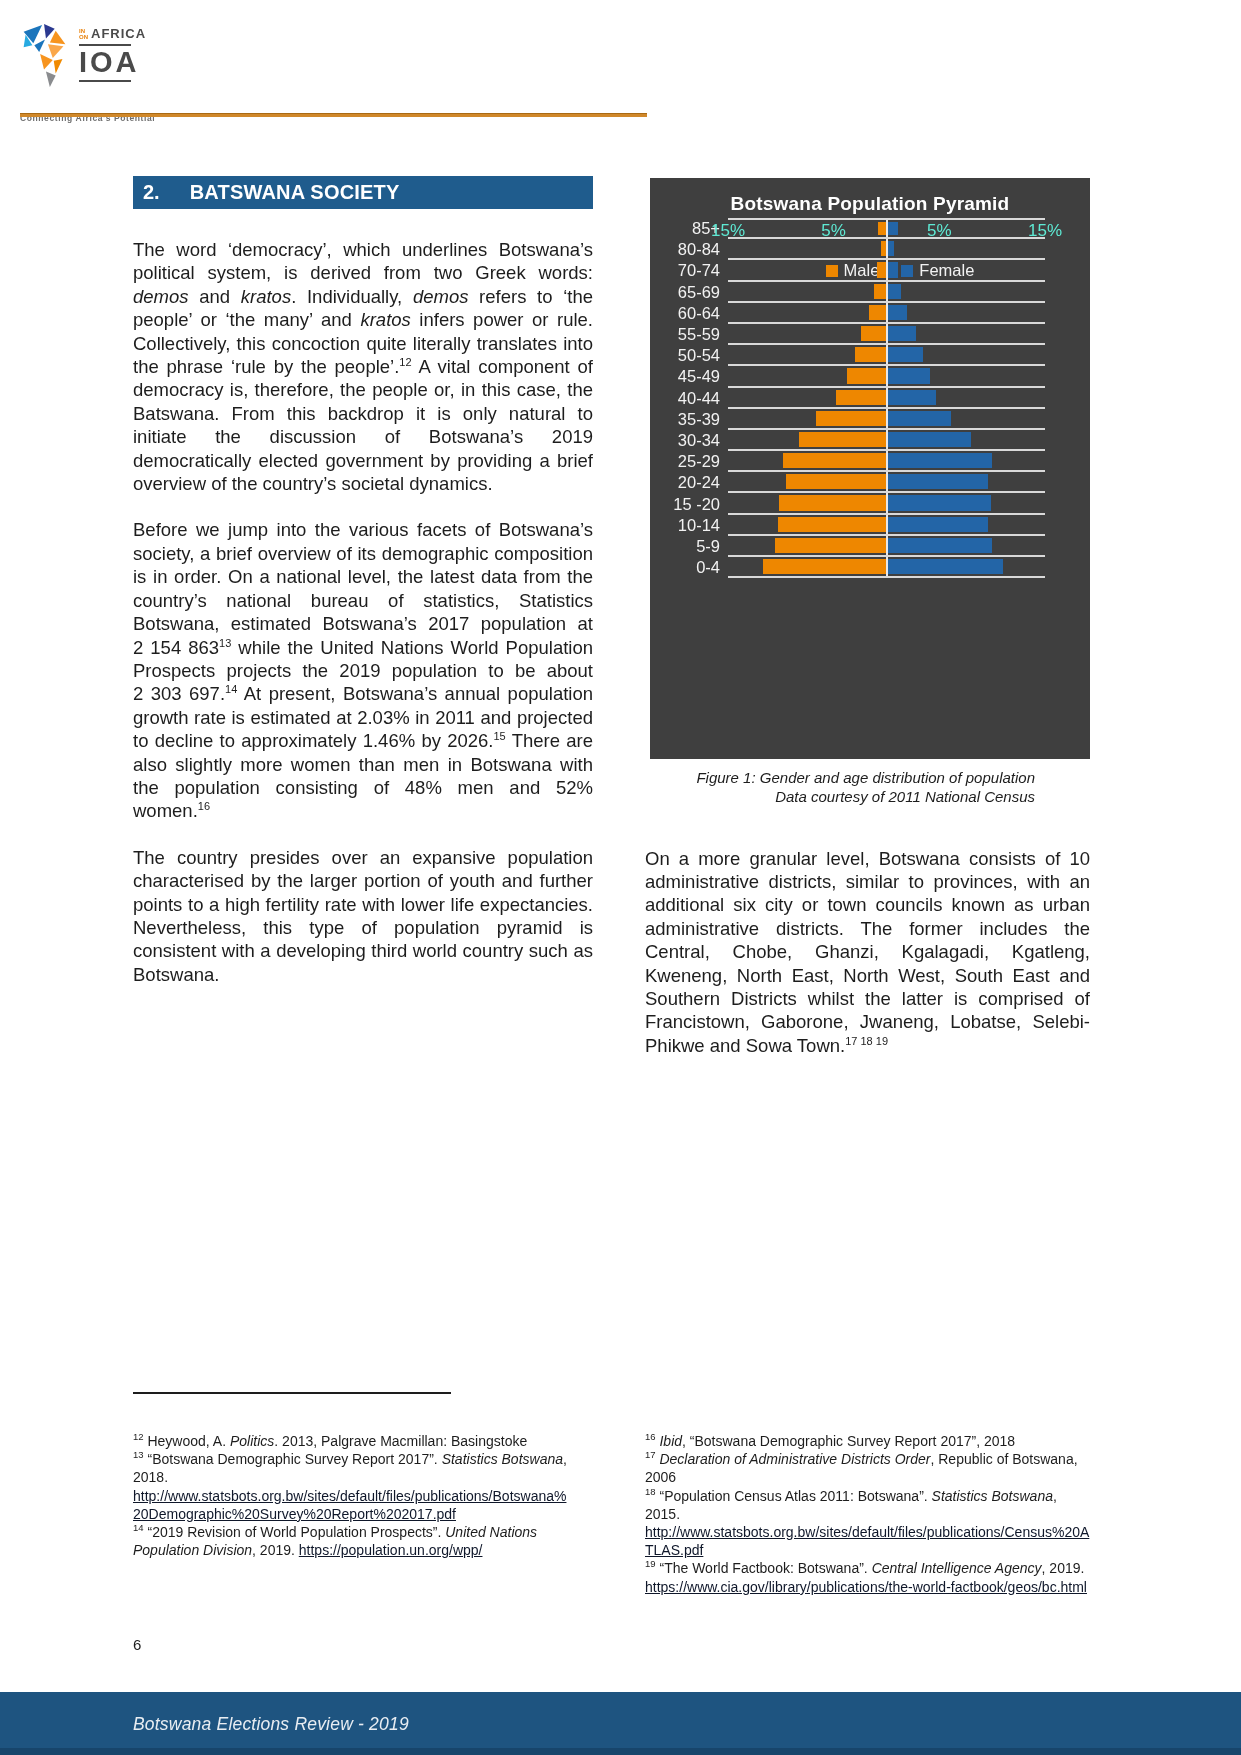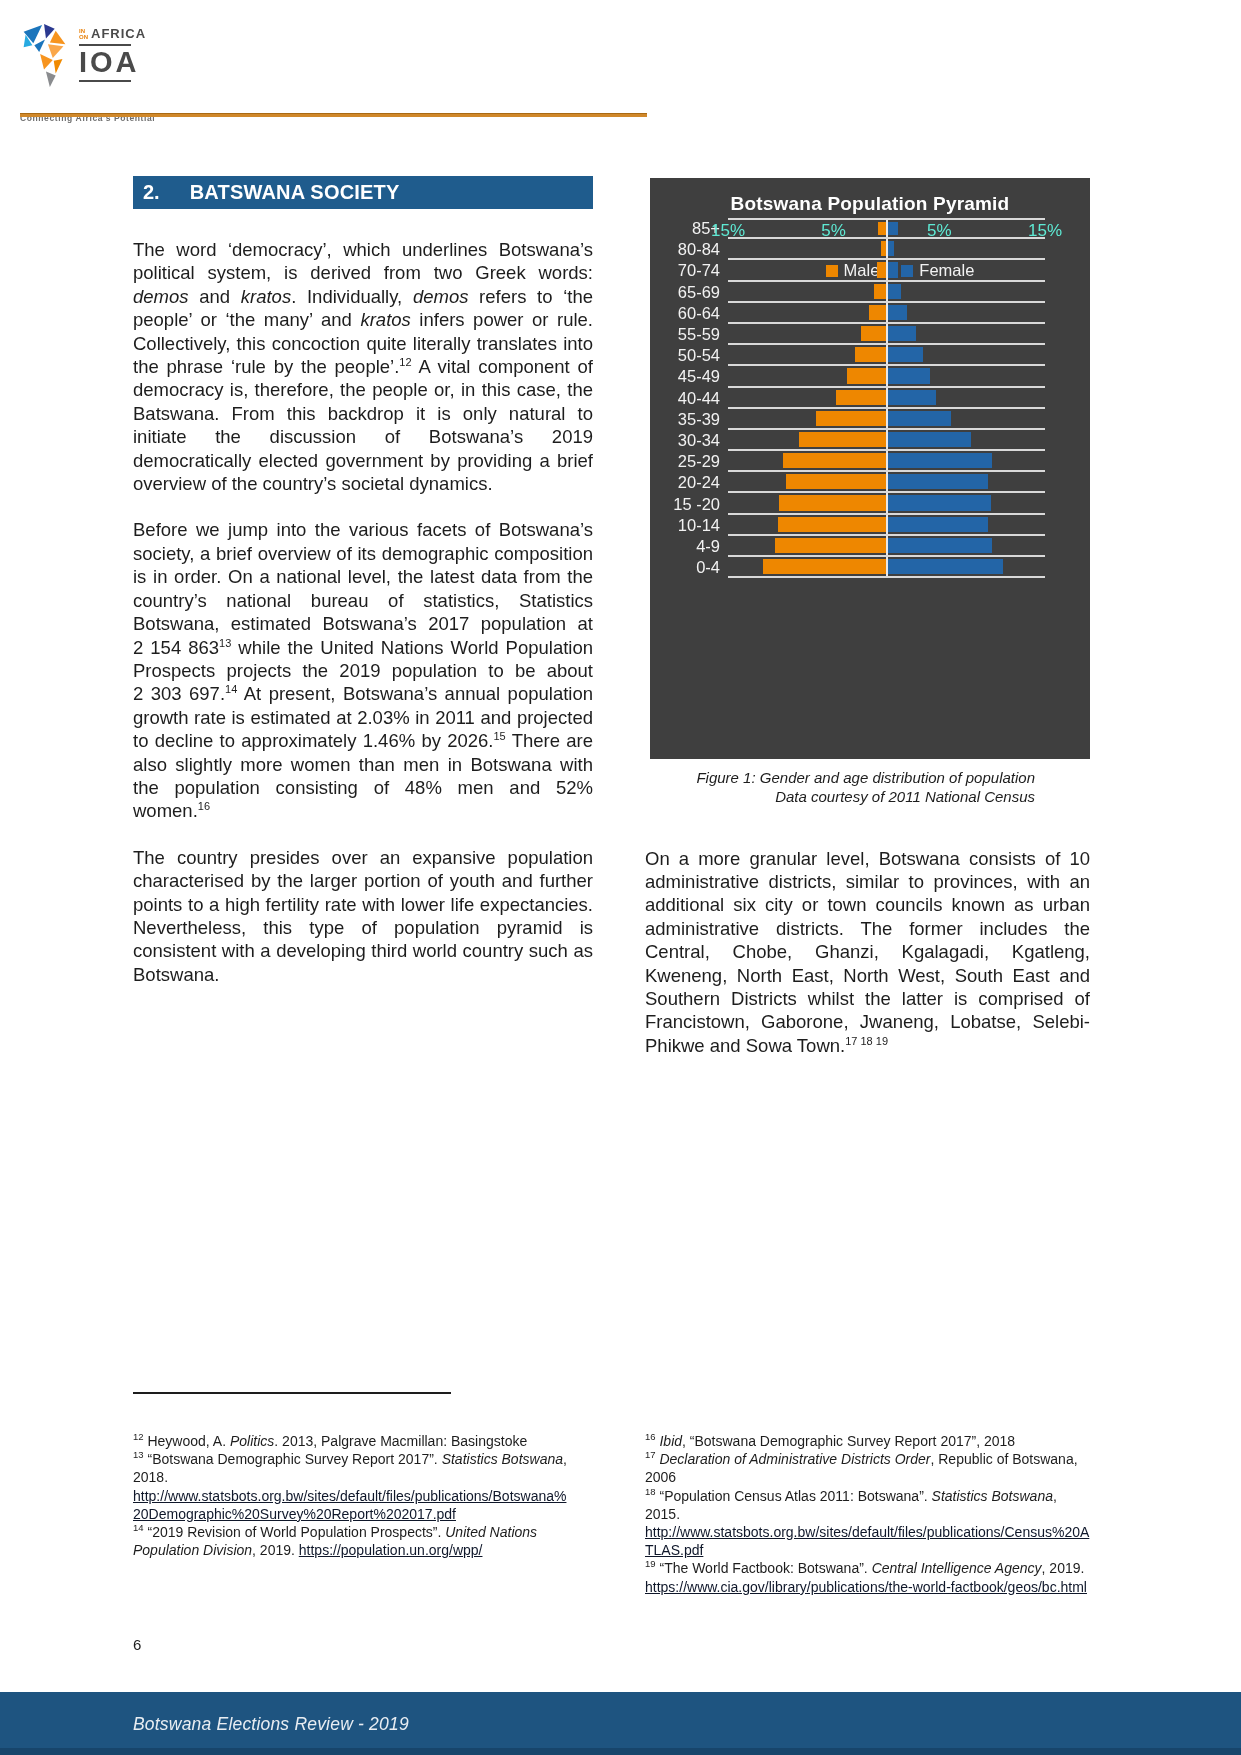"4-9" div.plabel { text: 4-9 -> 5-9 }
